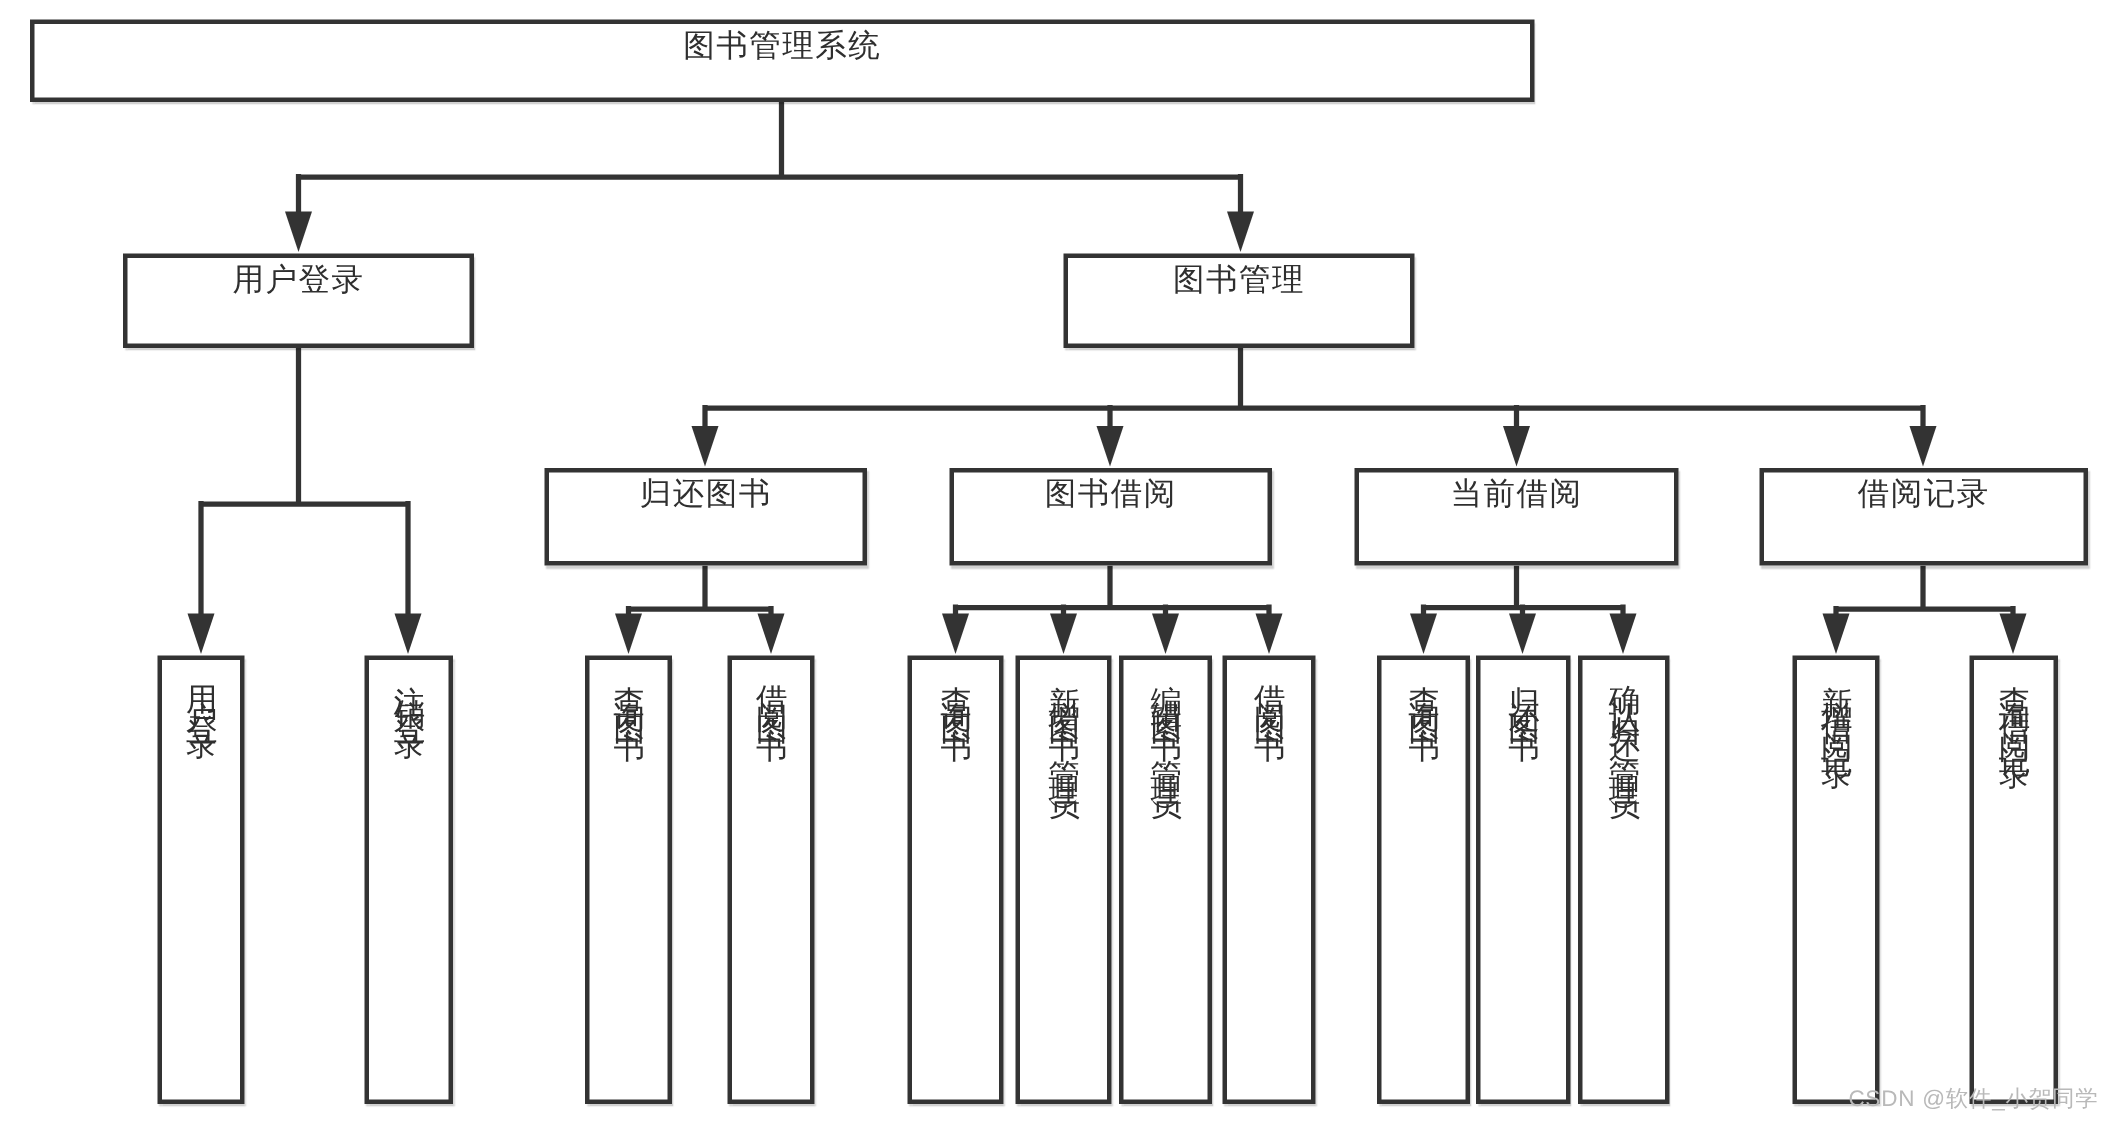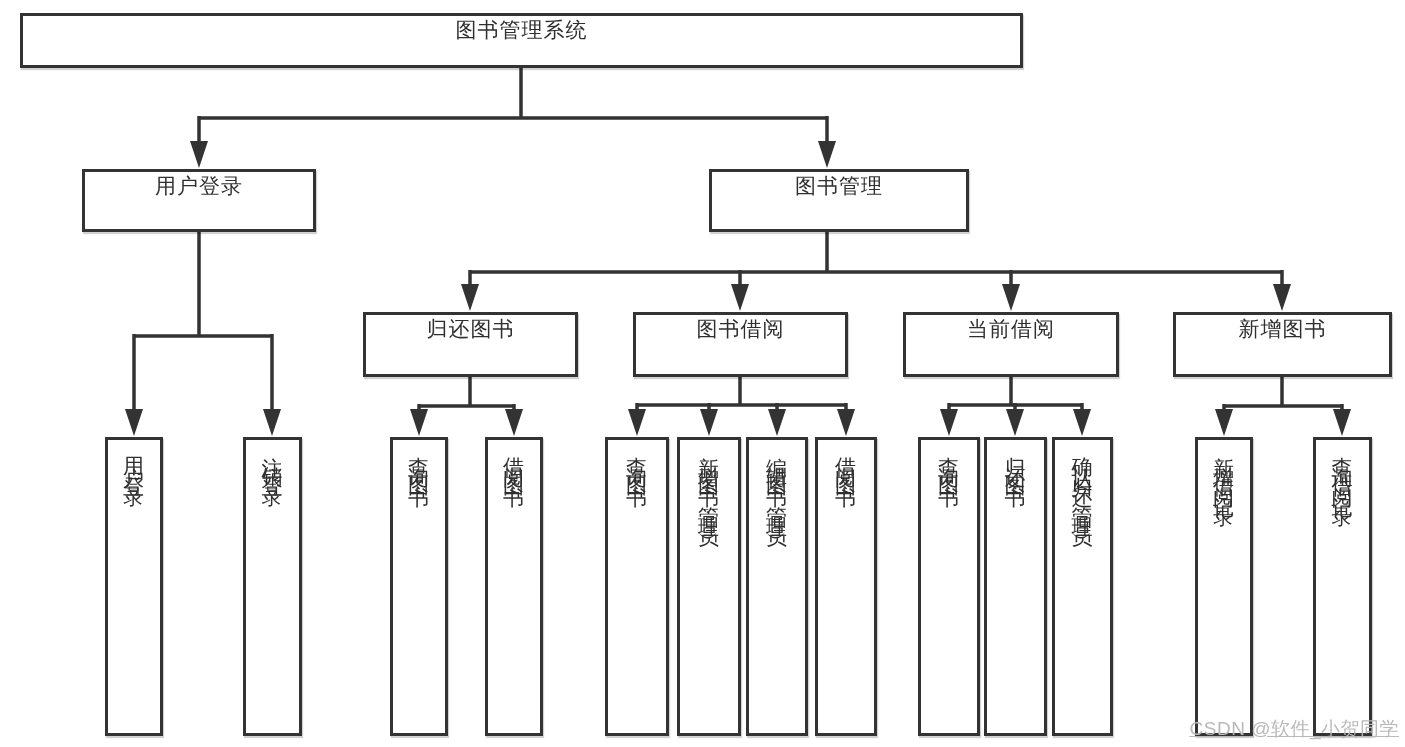"图书管理" div.node { width: 260px -> 234px }
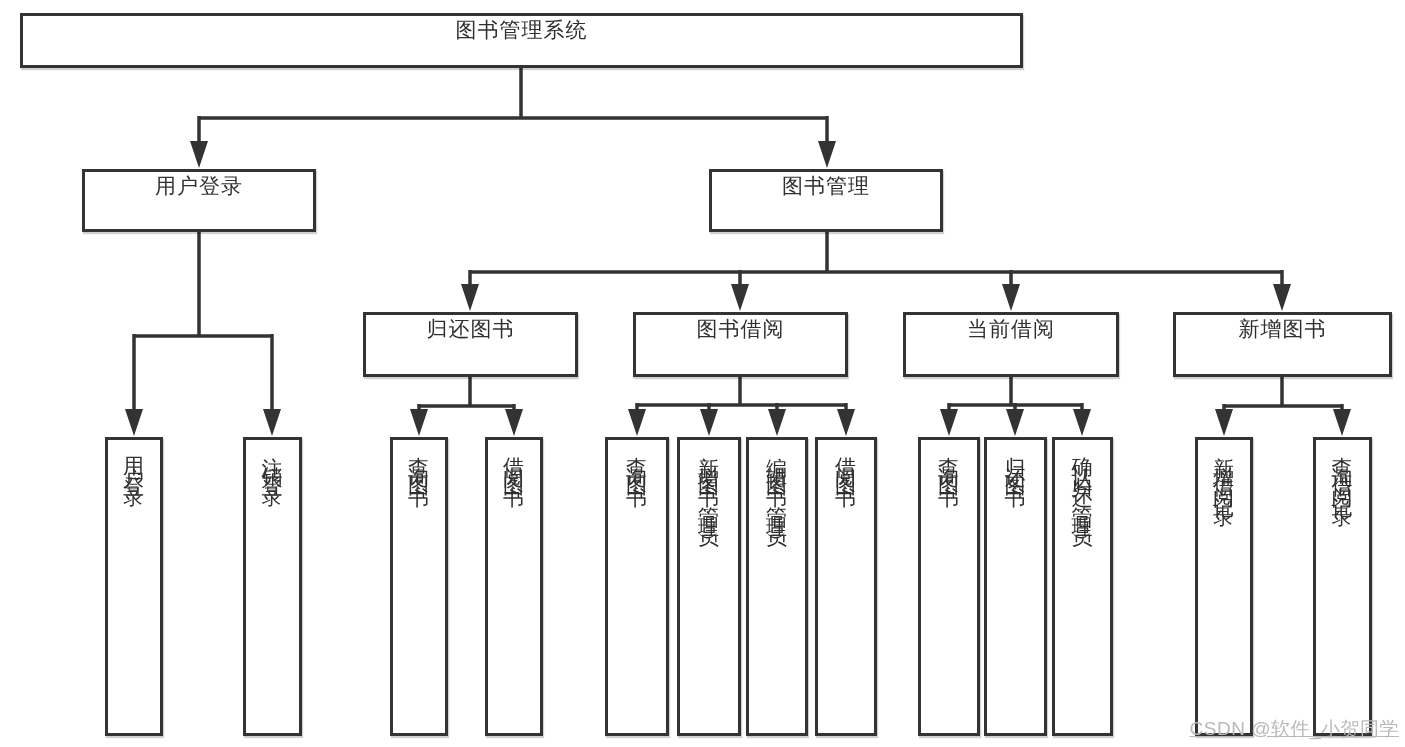"新增图书" span { text: 新增图书 -> 借阅记录 }
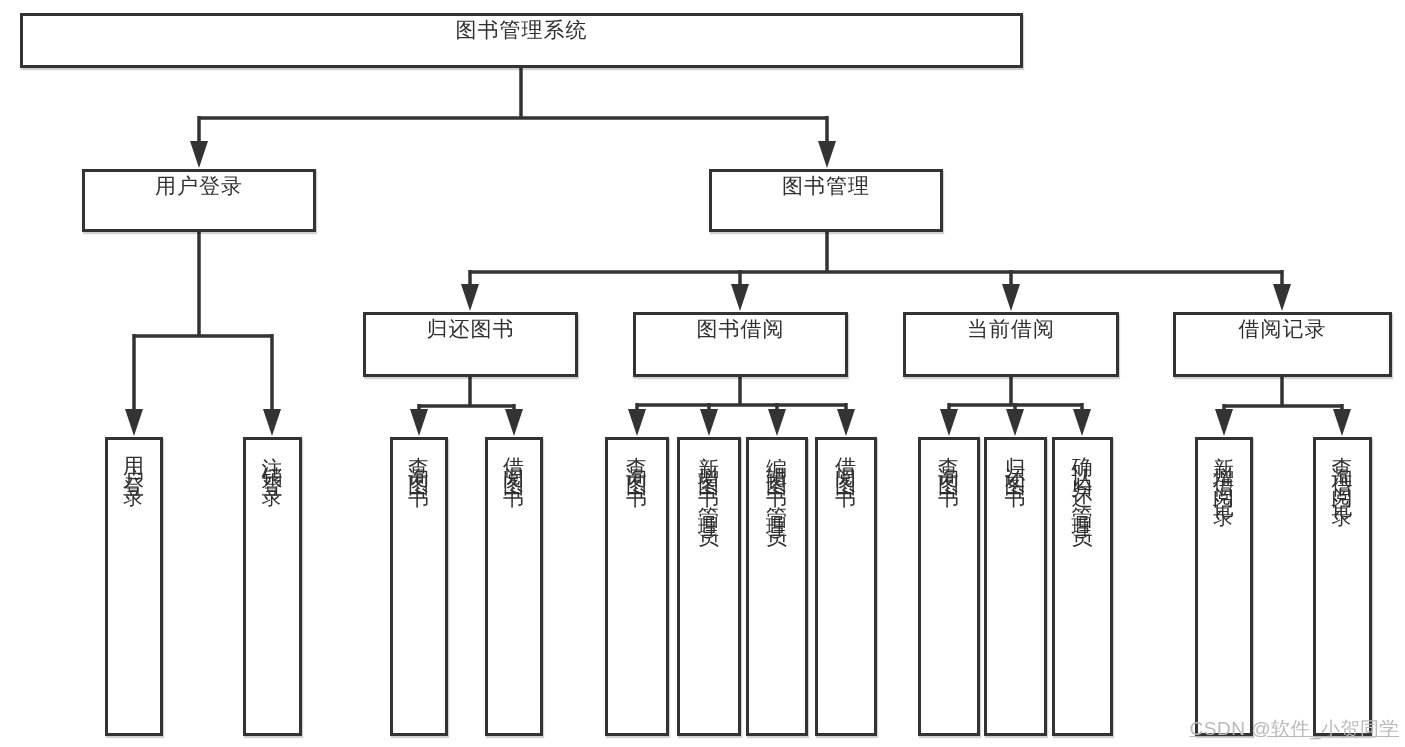"CSDN @软件_小贺同学" #watermark { font-size: 19px -> 15px; text-decoration: underline -> none }
